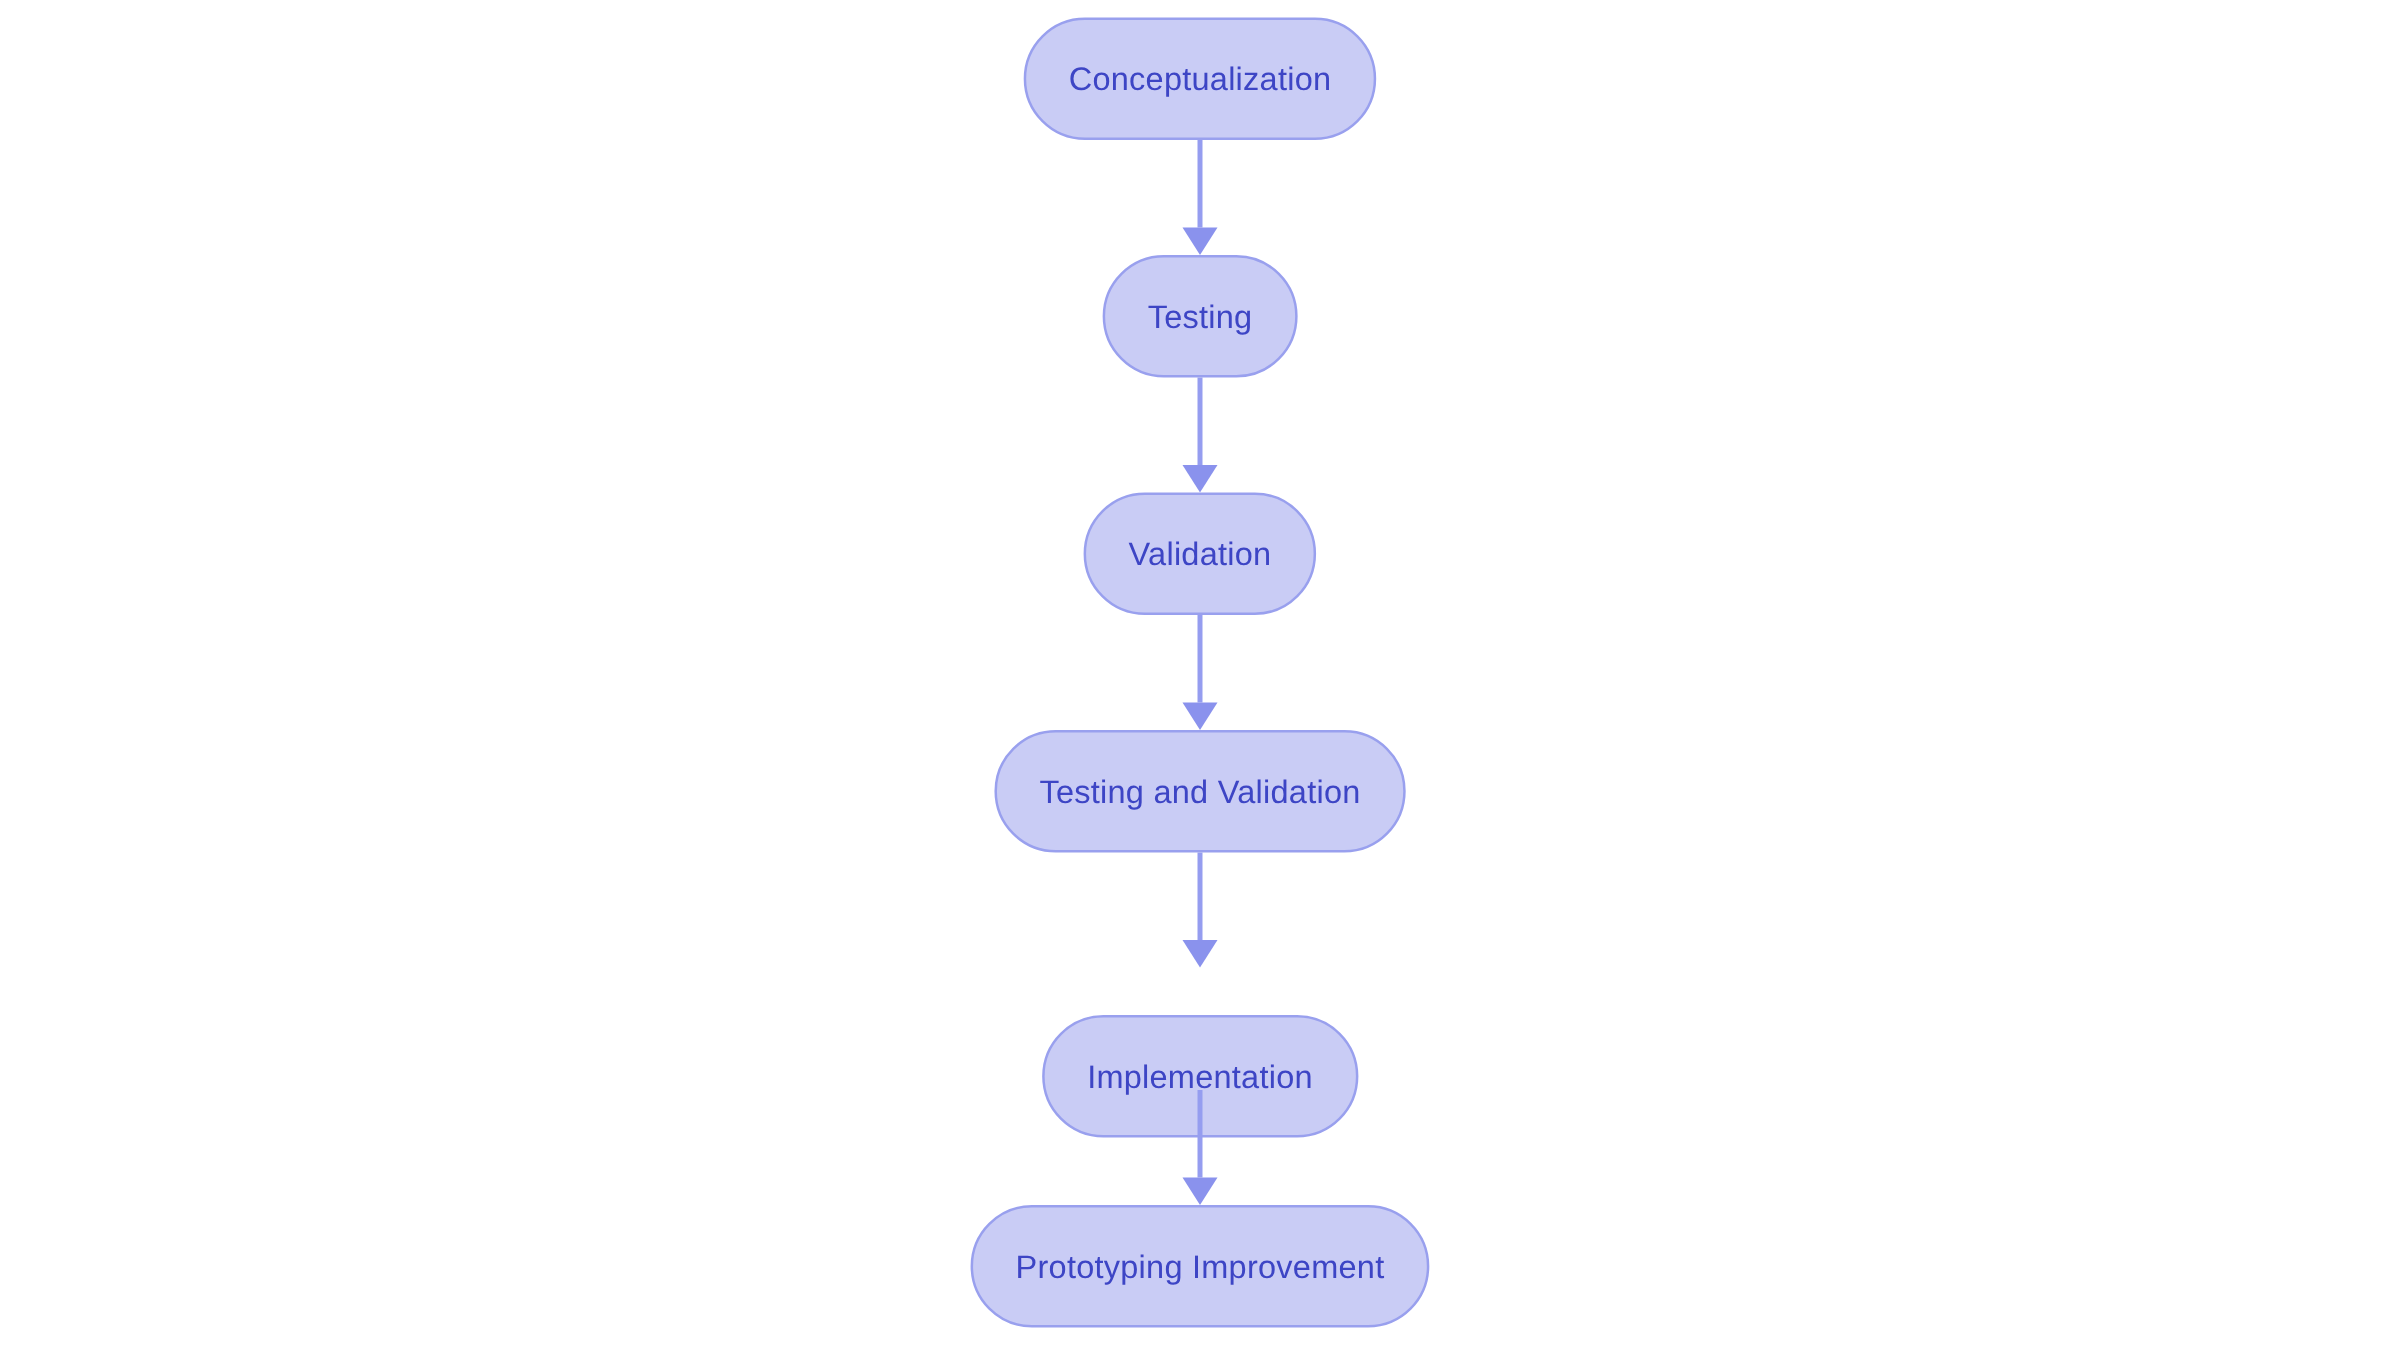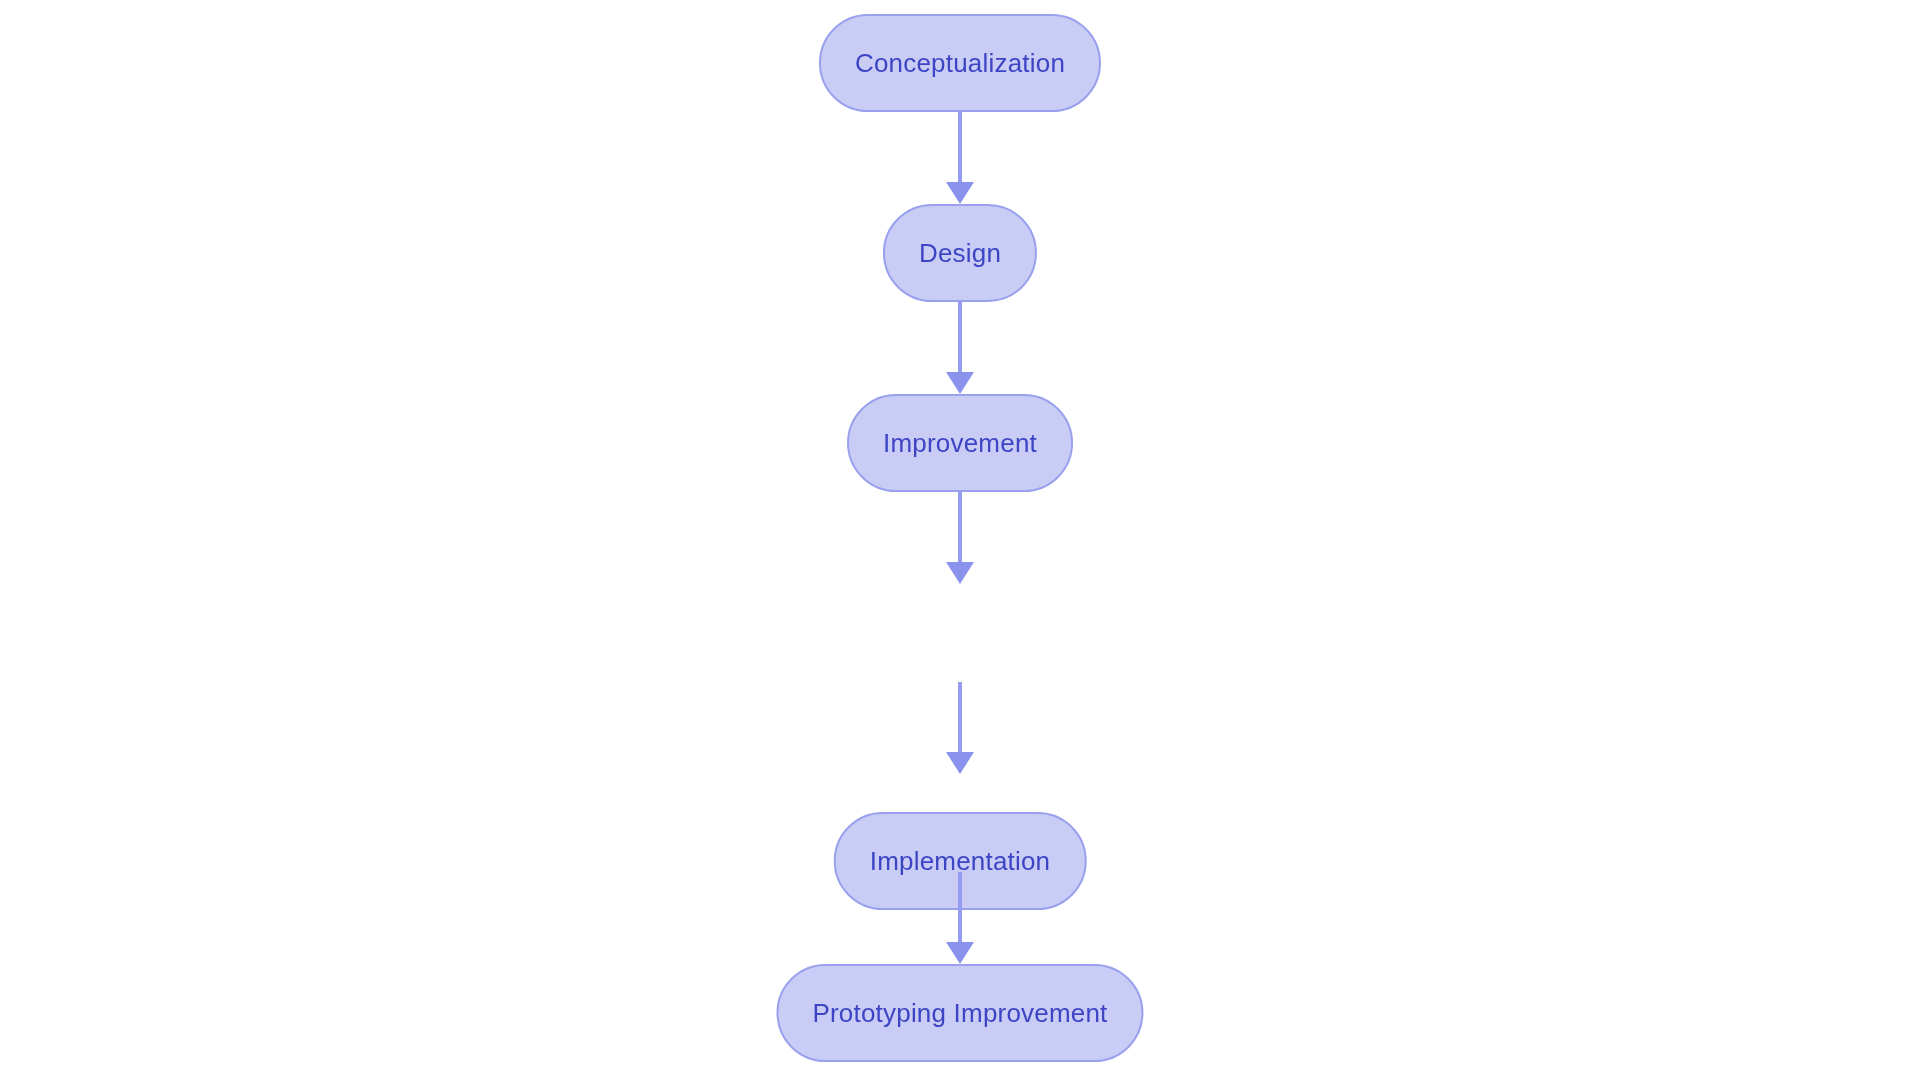"Design" span.node-label { text: Design -> Testing }
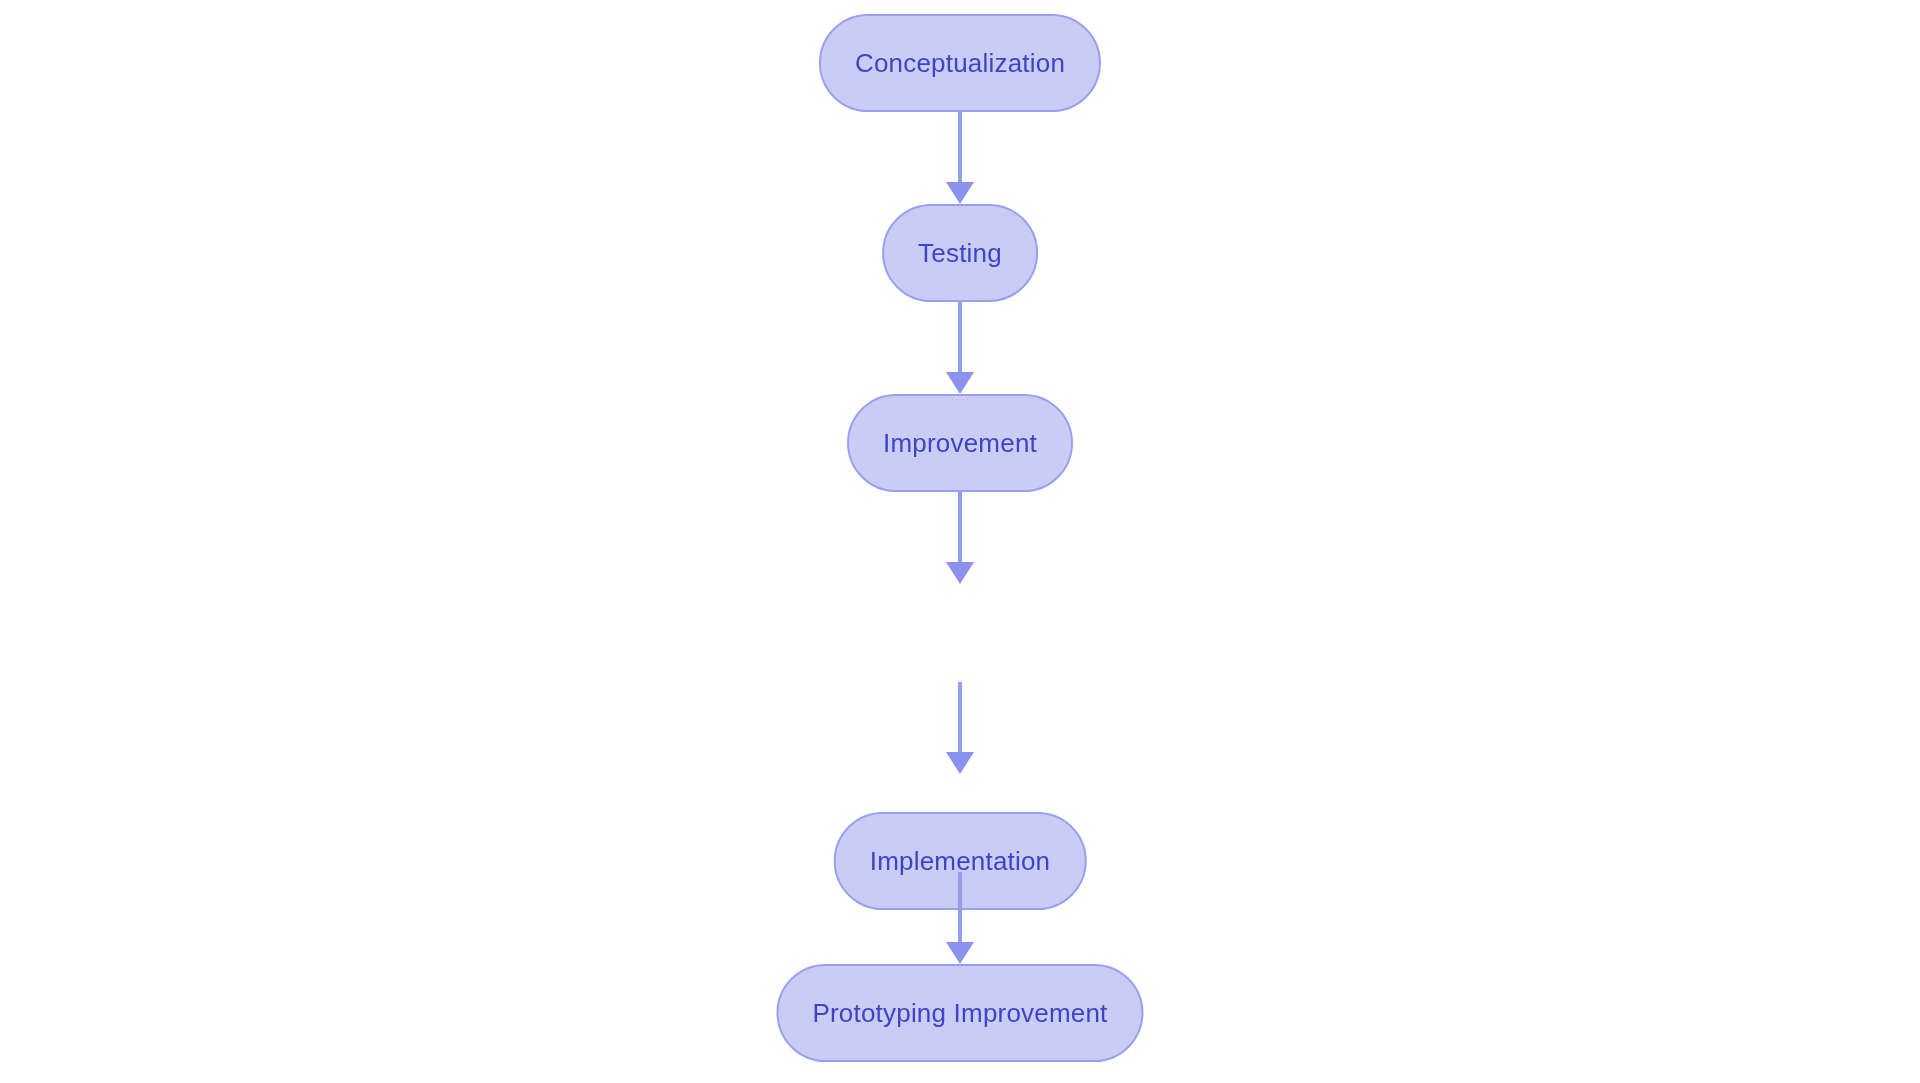"Improvement" span.node-label { text: Improvement -> Validation }
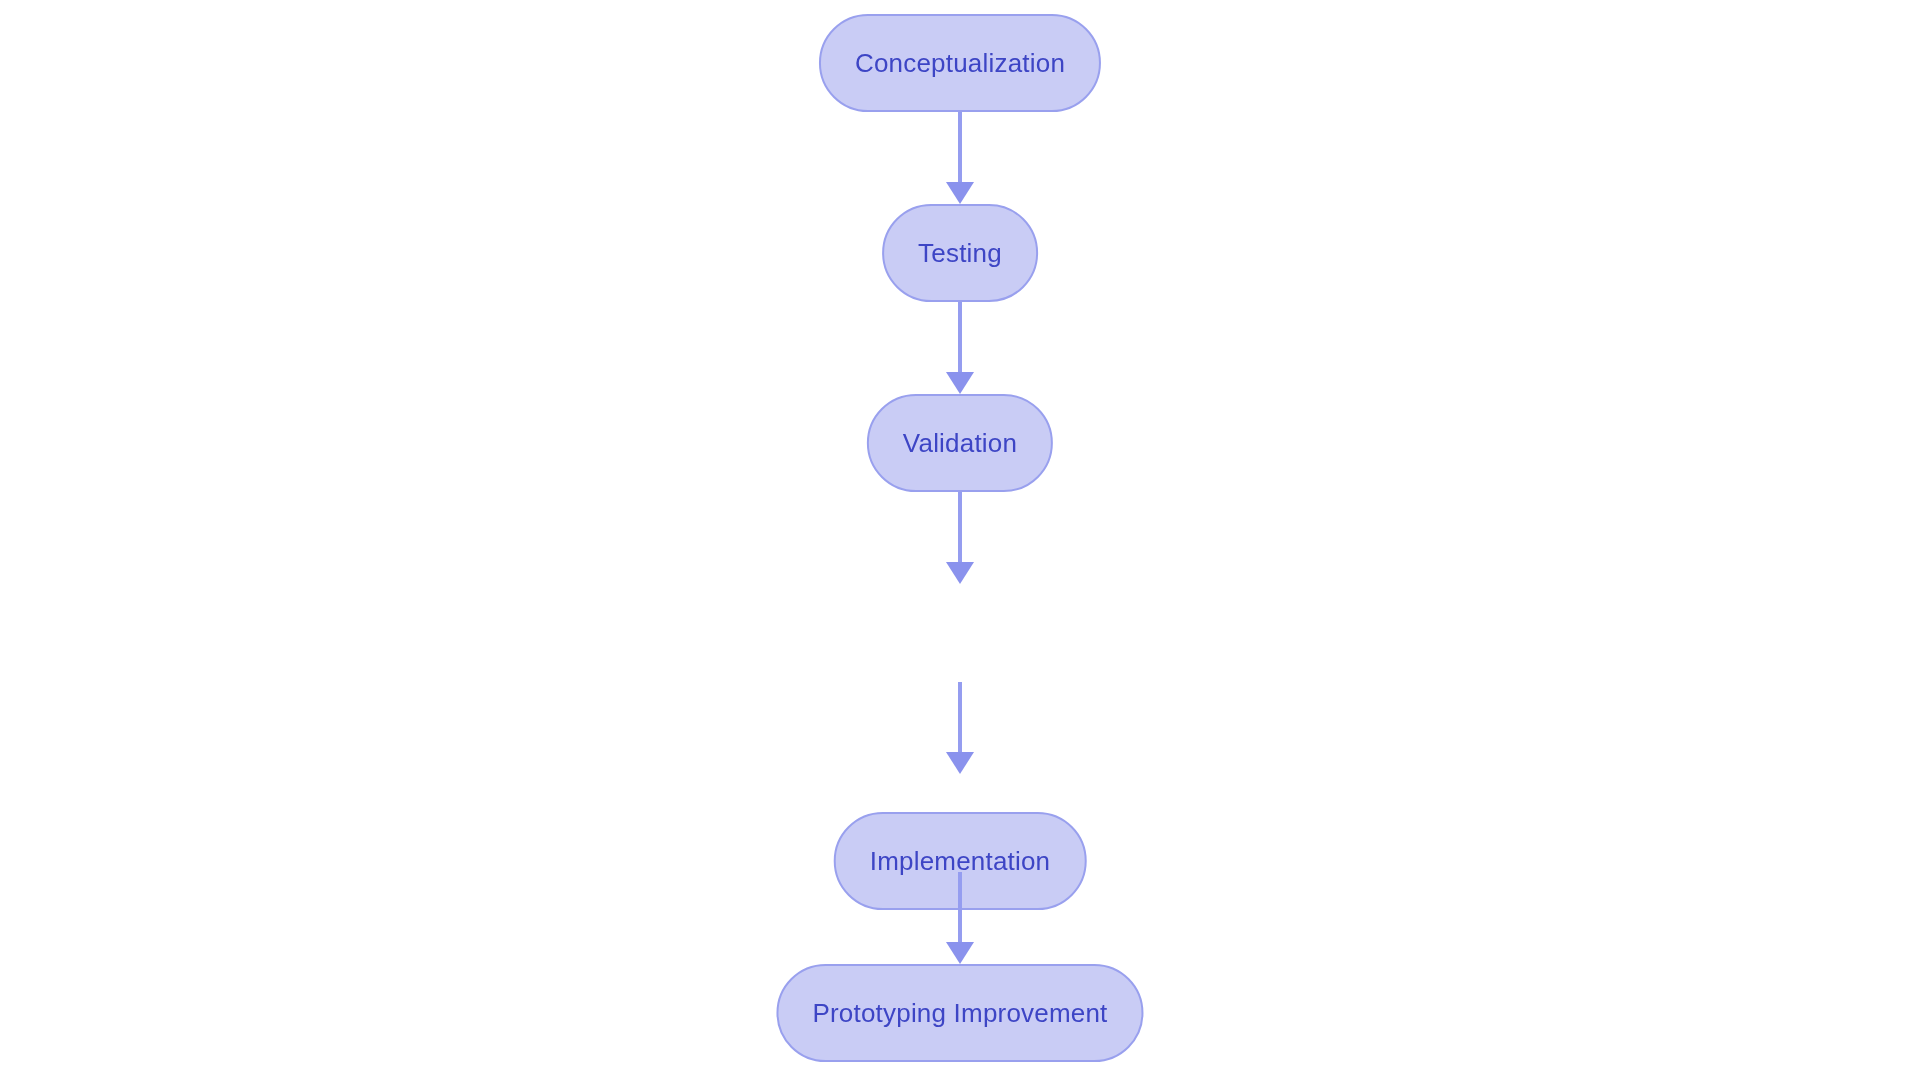"Testing and Validation" div.node { html: none -> <div> <span>Testing and Validation</span> </div> }
